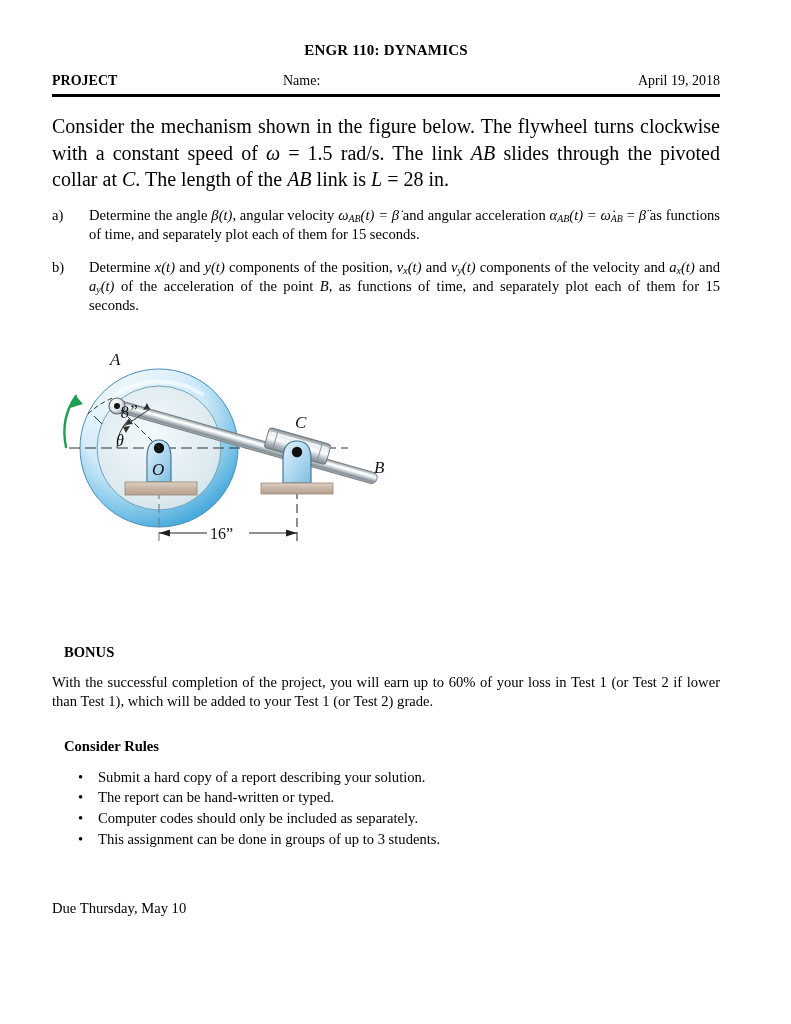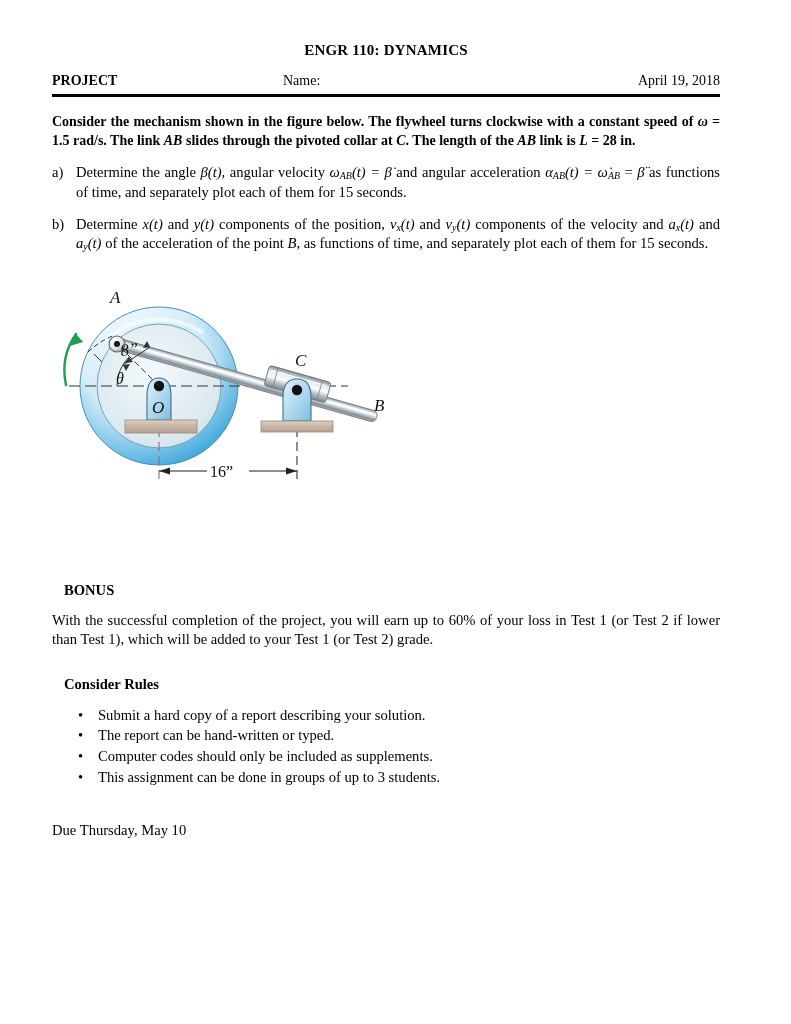"Consider the mechanism shown in" p.body-par { font-size: 14px -> 20px; font-weight: bold -> none }
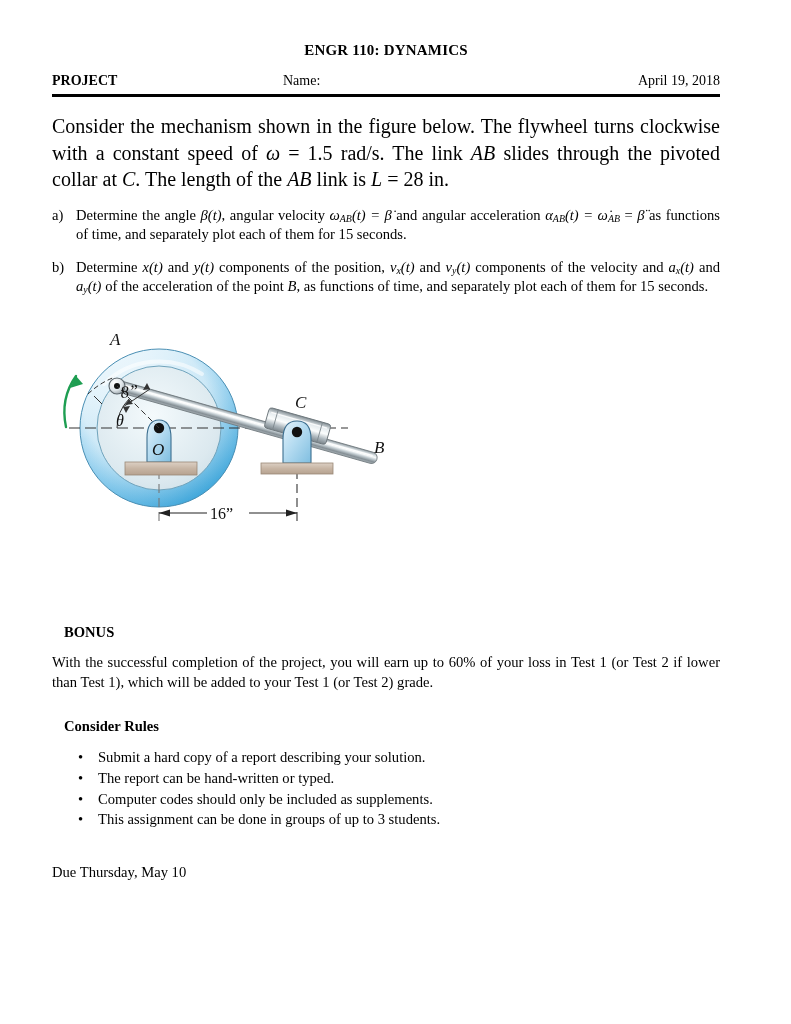"Determine the angle β(t), angular" .list-body { margin-left: none -> 13px }
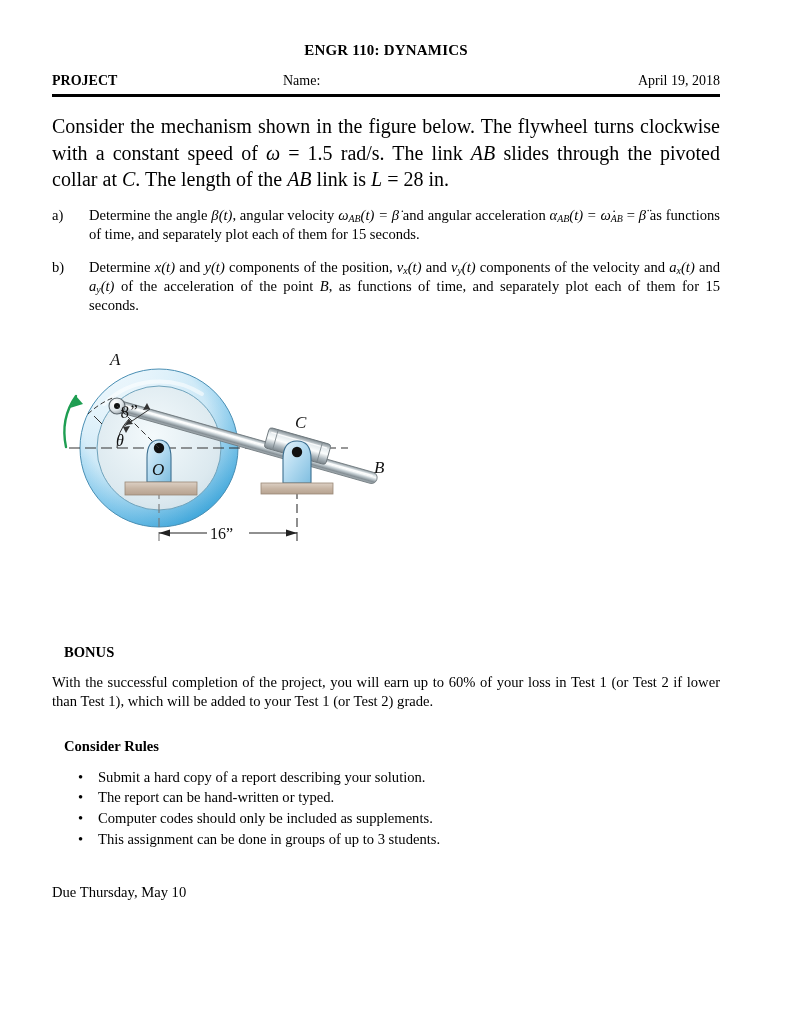"Computer codes should only be" span.txt { text: supplements -> separately }
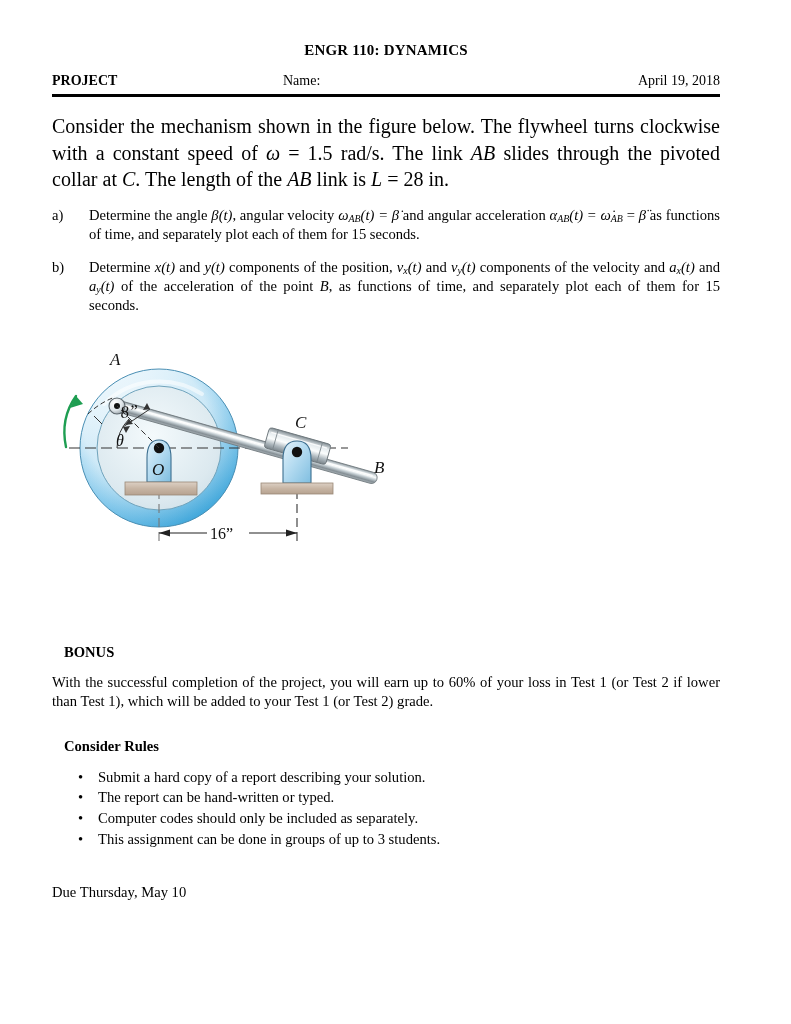"Due Thursday, May 10" .due-line { margin-top: 34px -> 50px }
